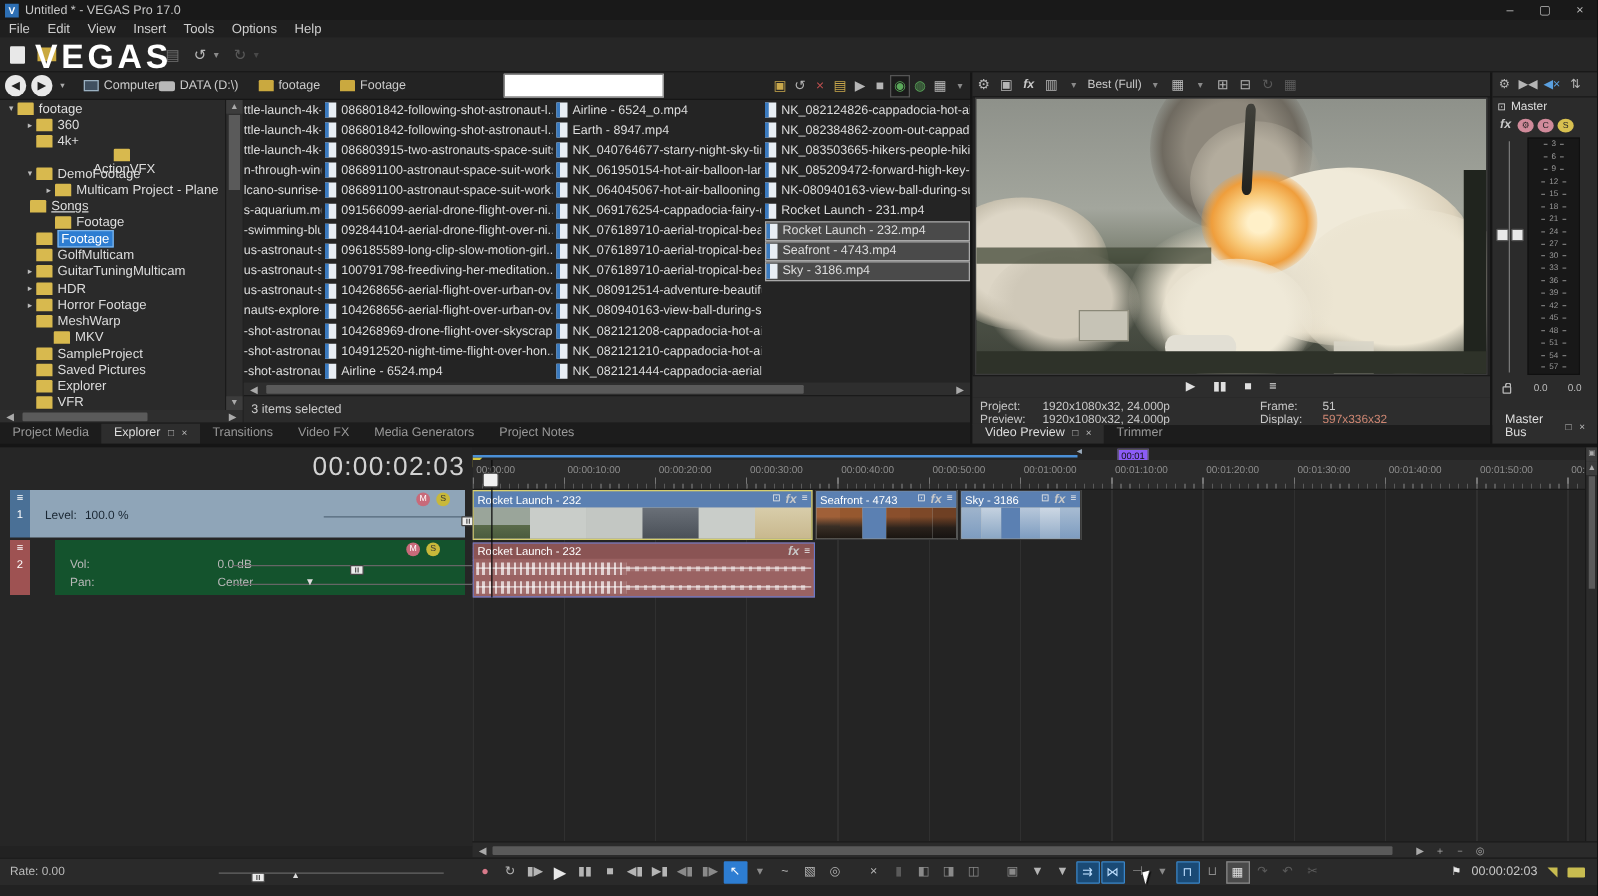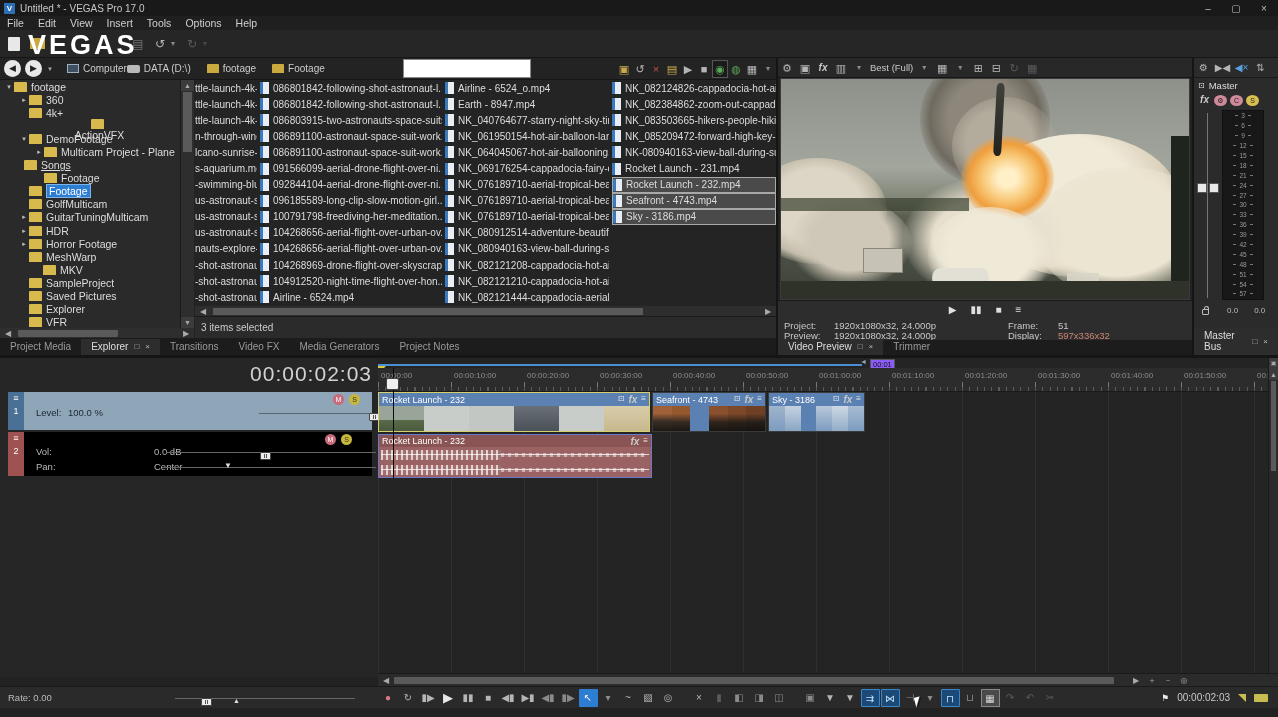"00:01" .loopbadge { left: 492px -> 516px }
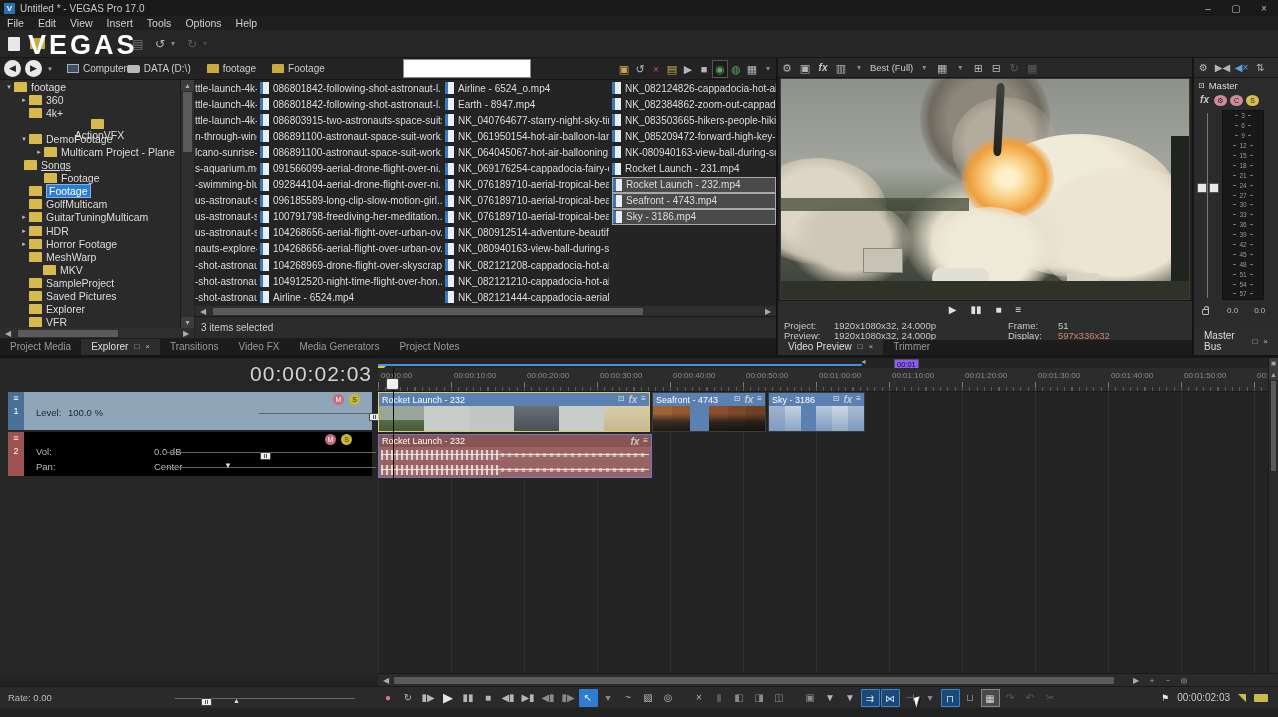"Vol:" .t2 .tbody { background: #000000 -> #14532d; margin-left: none -> 20px }
